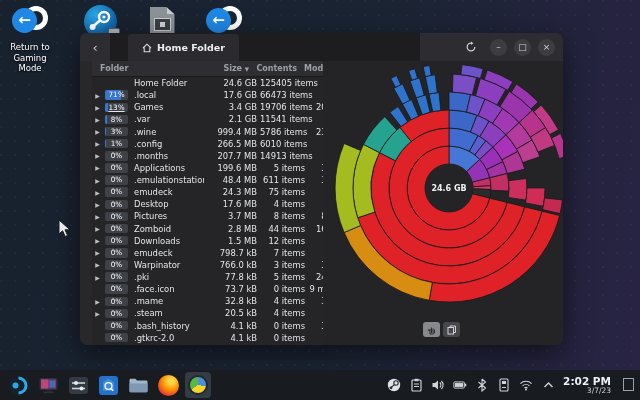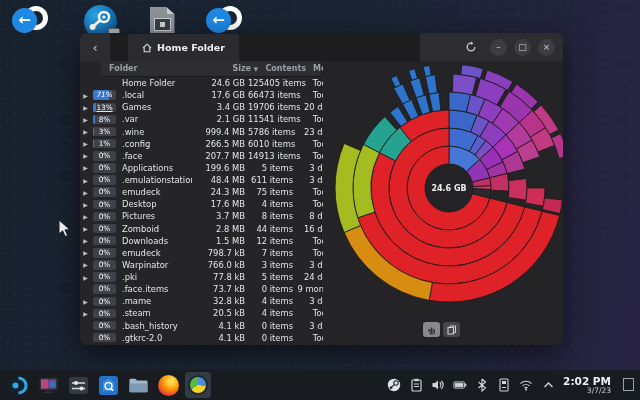"Return to" div.lbl { html: none -> <div> <div>Return to</div> <div>Gaming Mode</div> </div> }
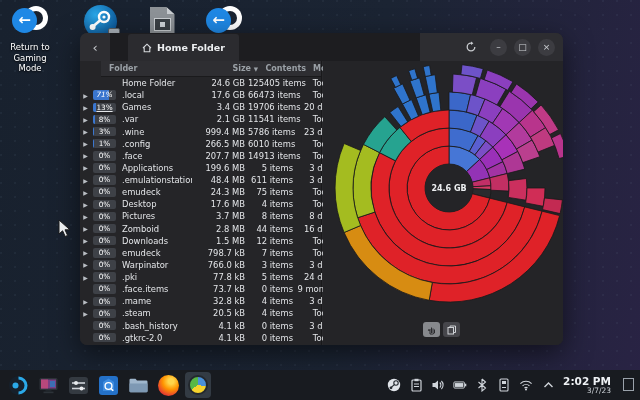"Folder" .table-pane { left: 0 -> 12px; padding-left: 21px -> none }
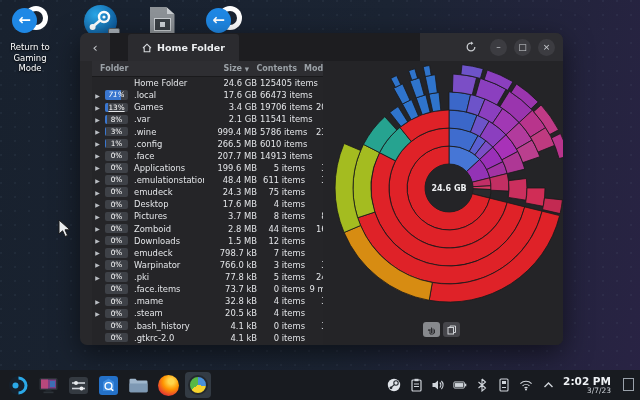"71%" span.badge { font-style: italic -> none }
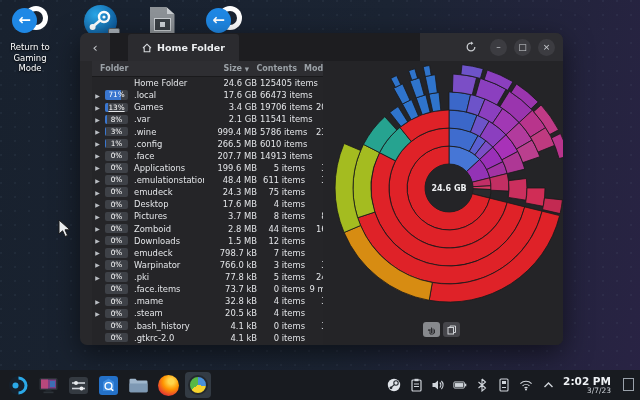".face" span.nm { text: .face -> .months }
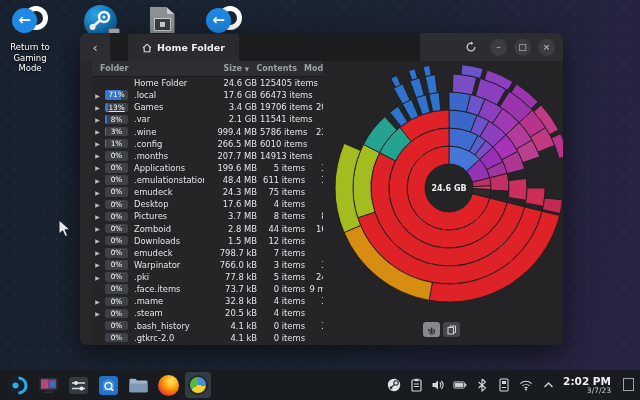".face.items" span.nm { text: .face.items -> .face.icon }
